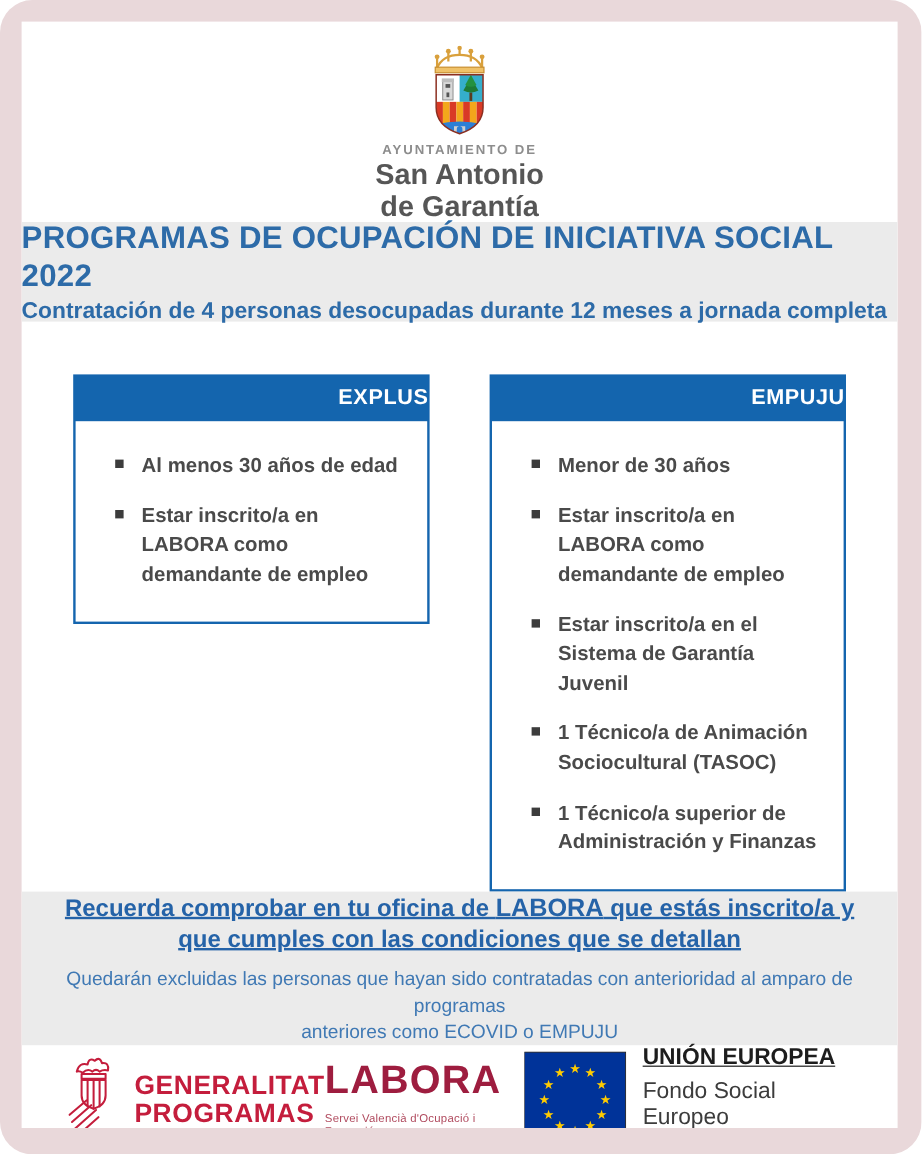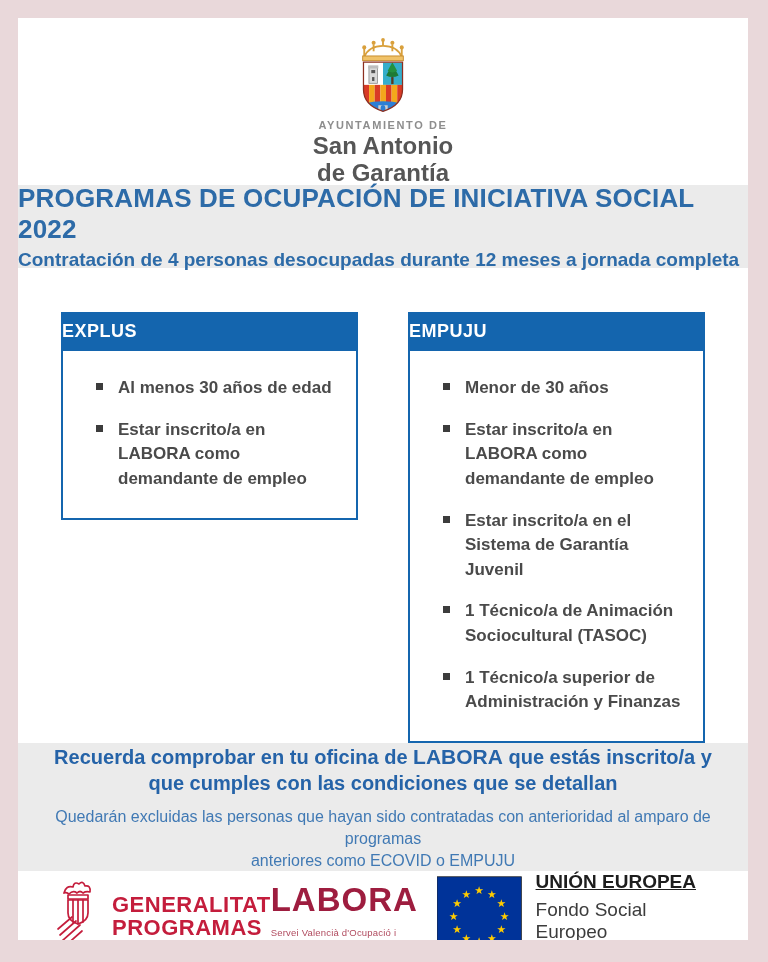"AYUNTAMIENTO DE" .page { border-radius: none -> 27px }
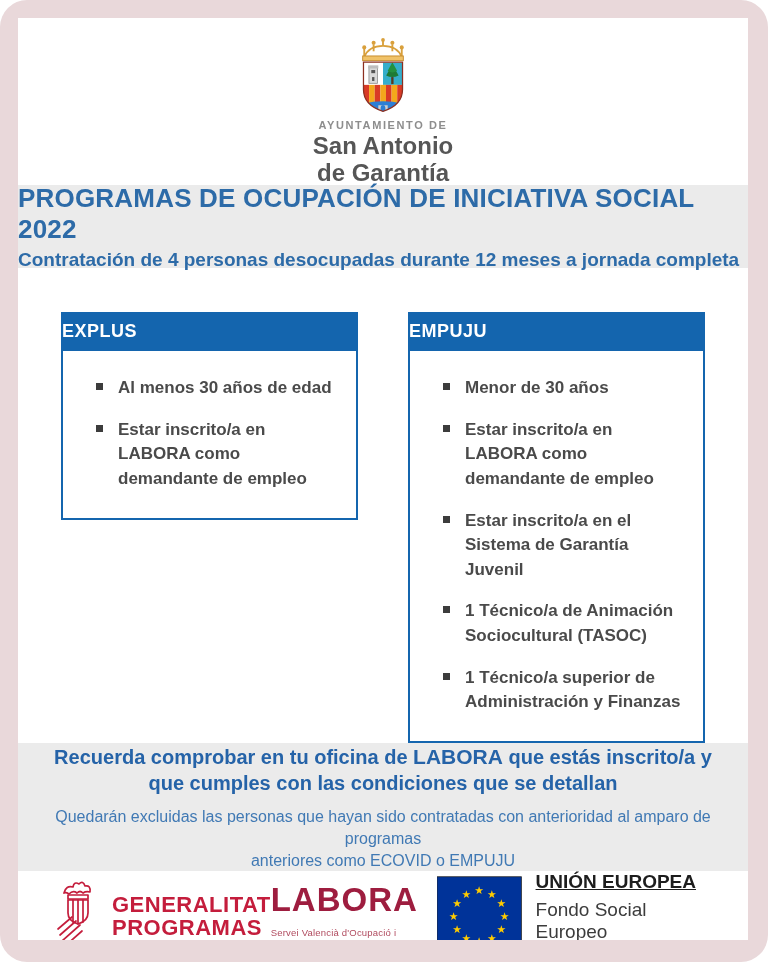"EXPLUS" .pbox-header { text-align: left -> right }
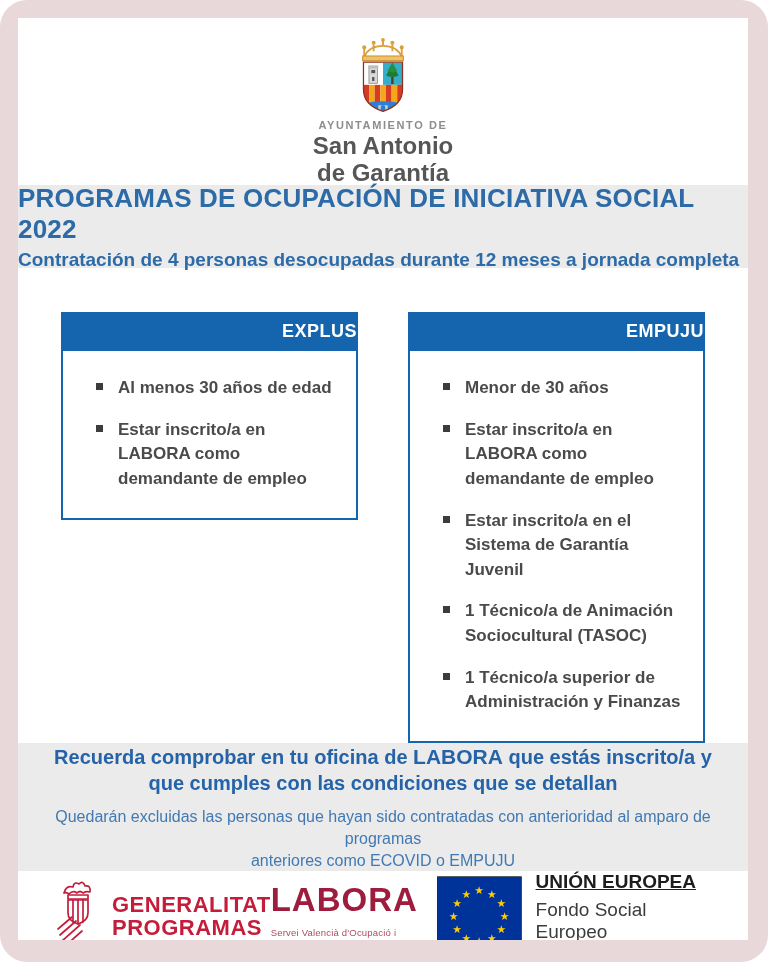"Recuerda comprobar en tu oficina" .reminder { text-decoration: none -> underline }
